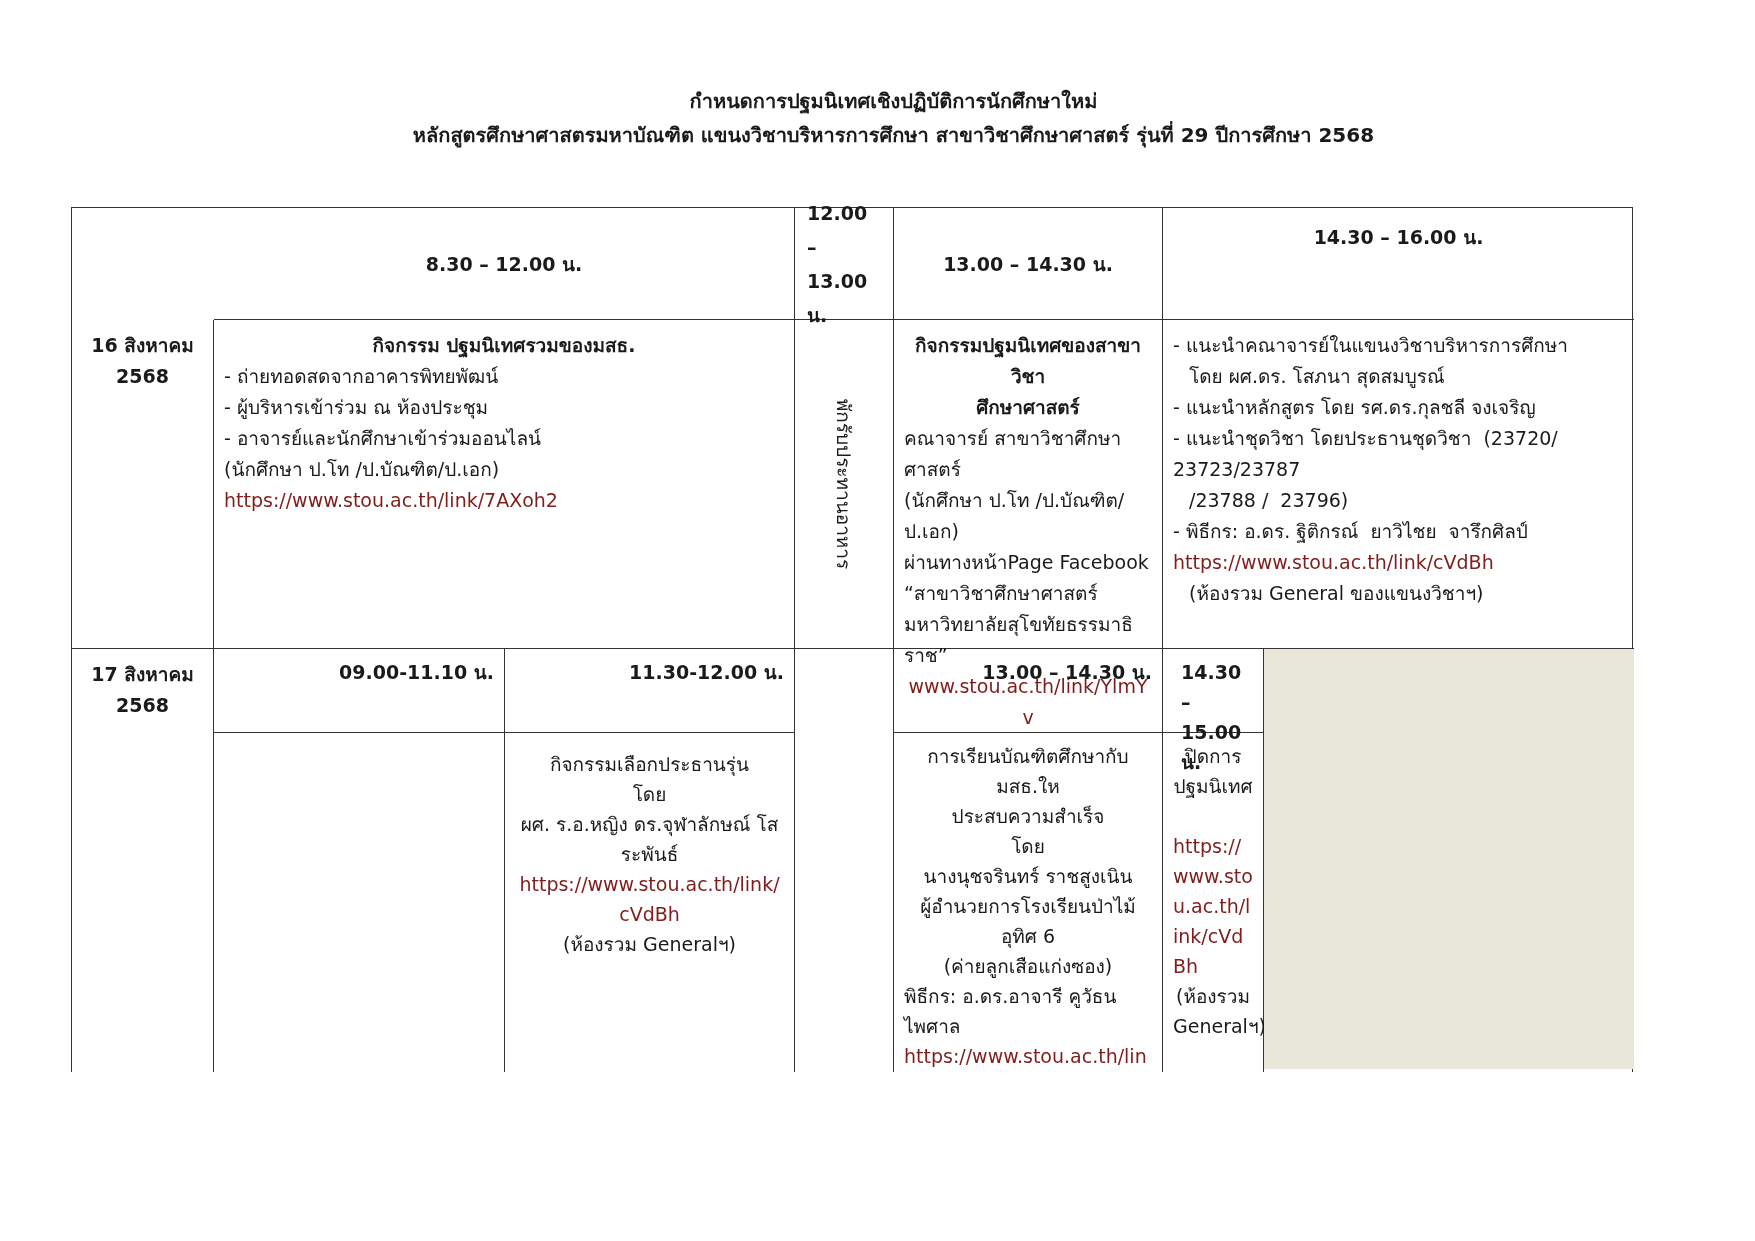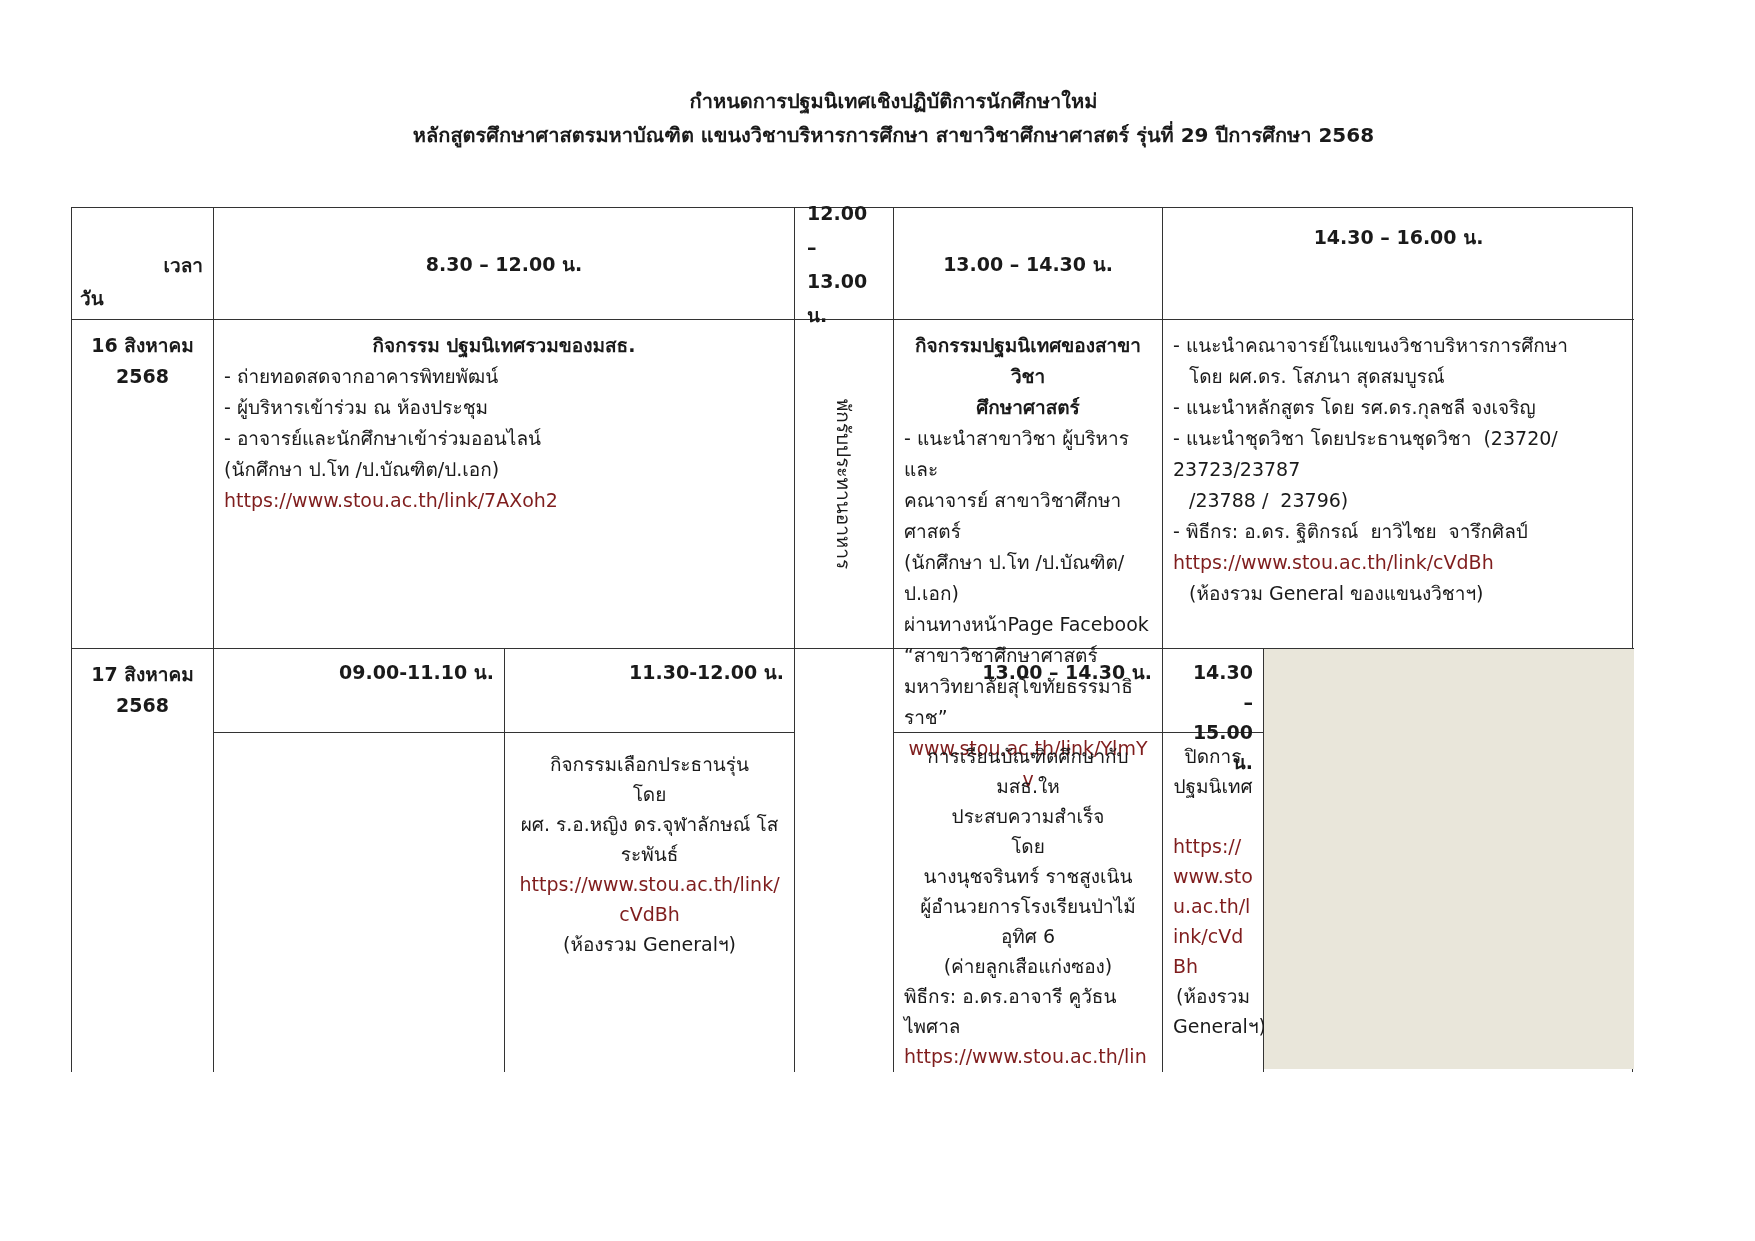"เวลา" div.cell { html: <div> <span>เวลา</span> <span>วัน</span> </div> -> none }
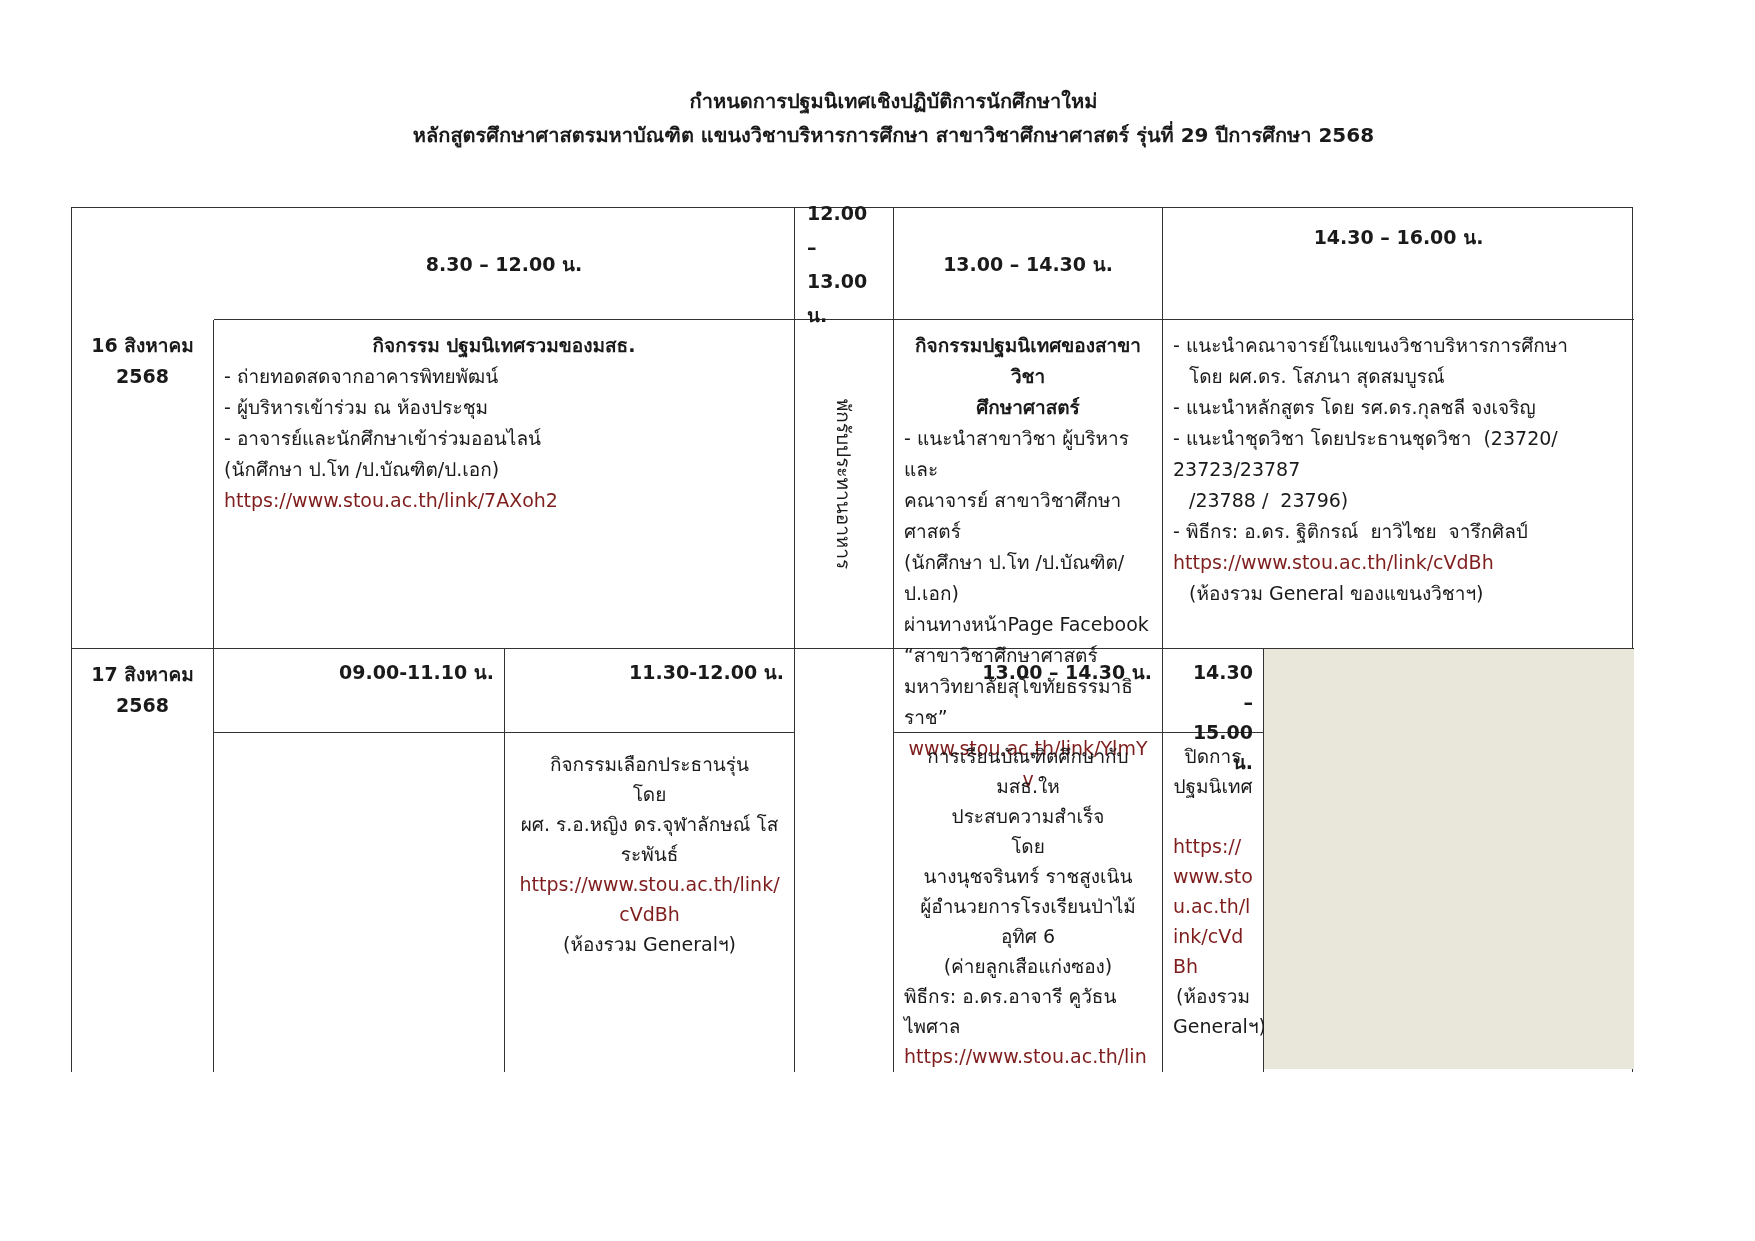"- แนะนำสาขาวิชา ผู้บริหาร และ" div.line { html: <div>- แนะนำสาขาวิชา ผู้บริหาร และ</div> -> none }
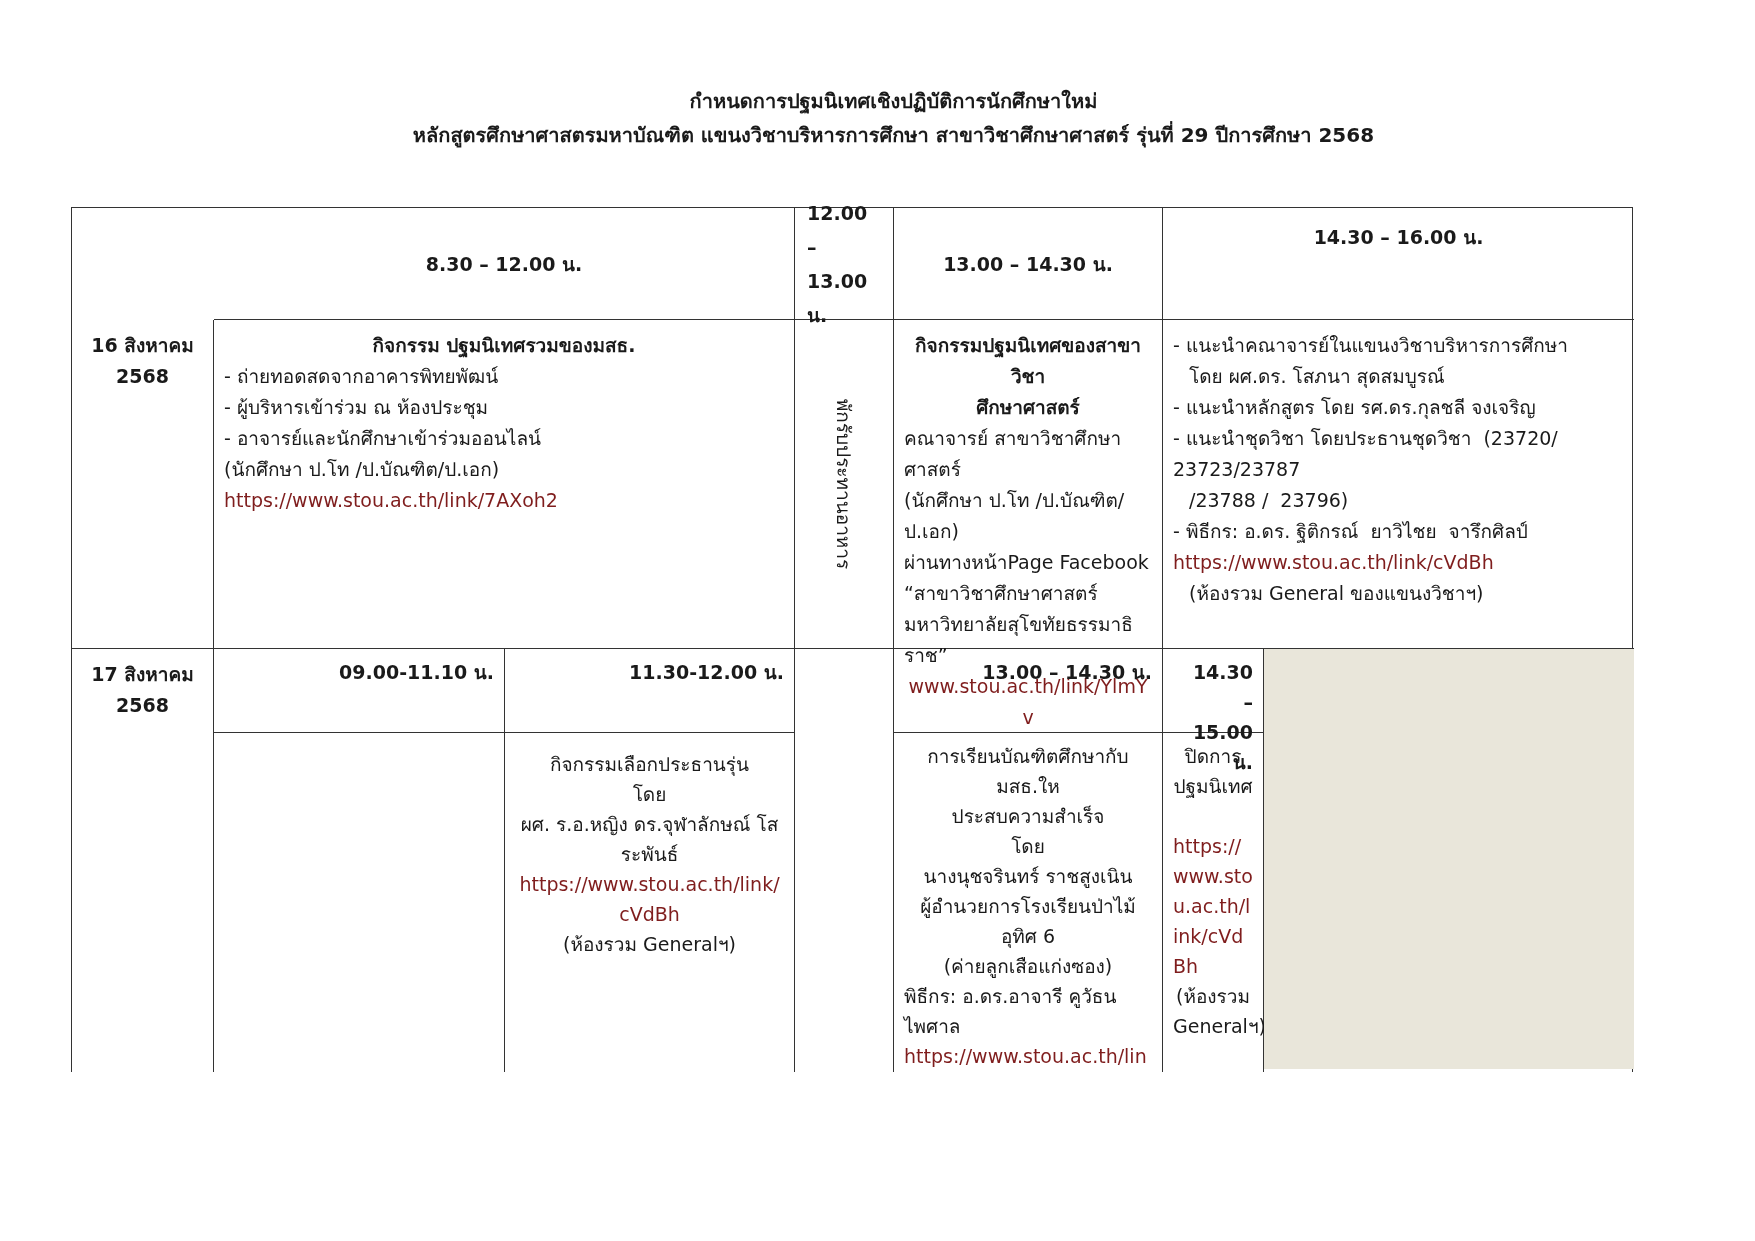"14.30 –" .sub-head.left { text-align: right -> left }
